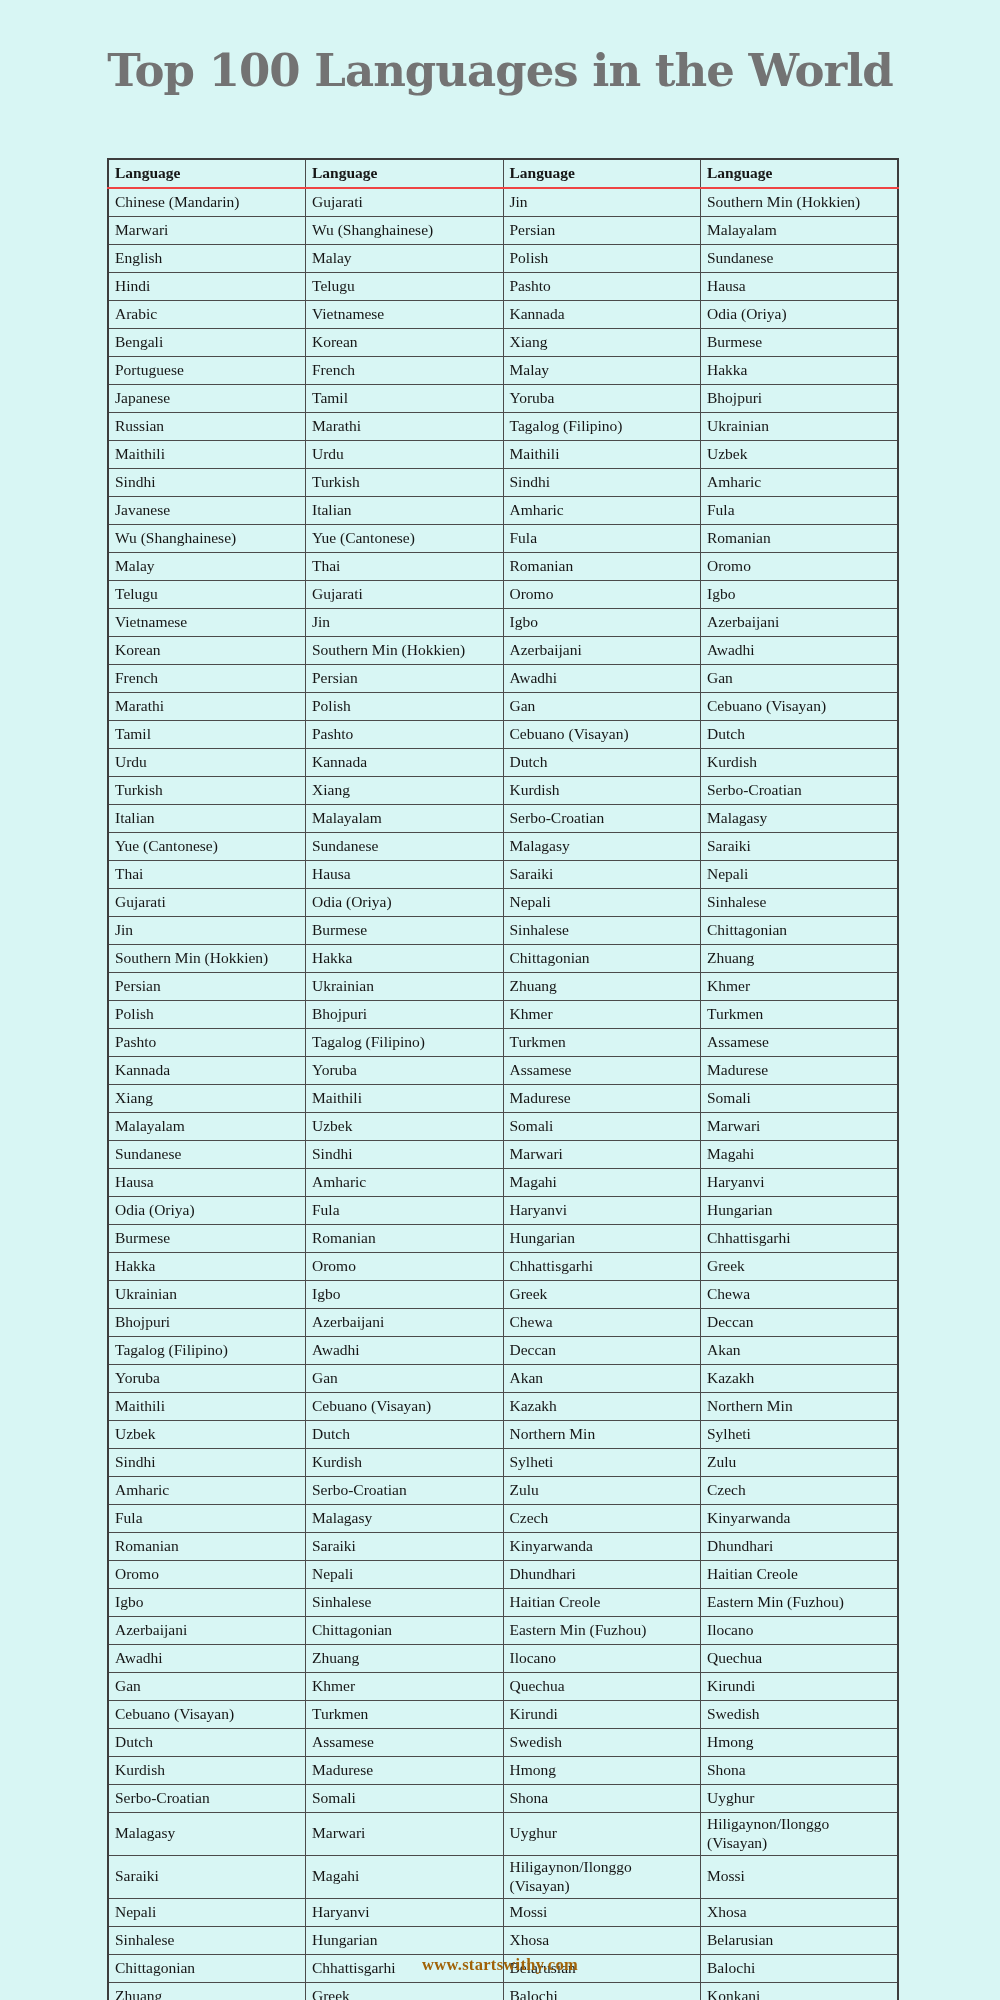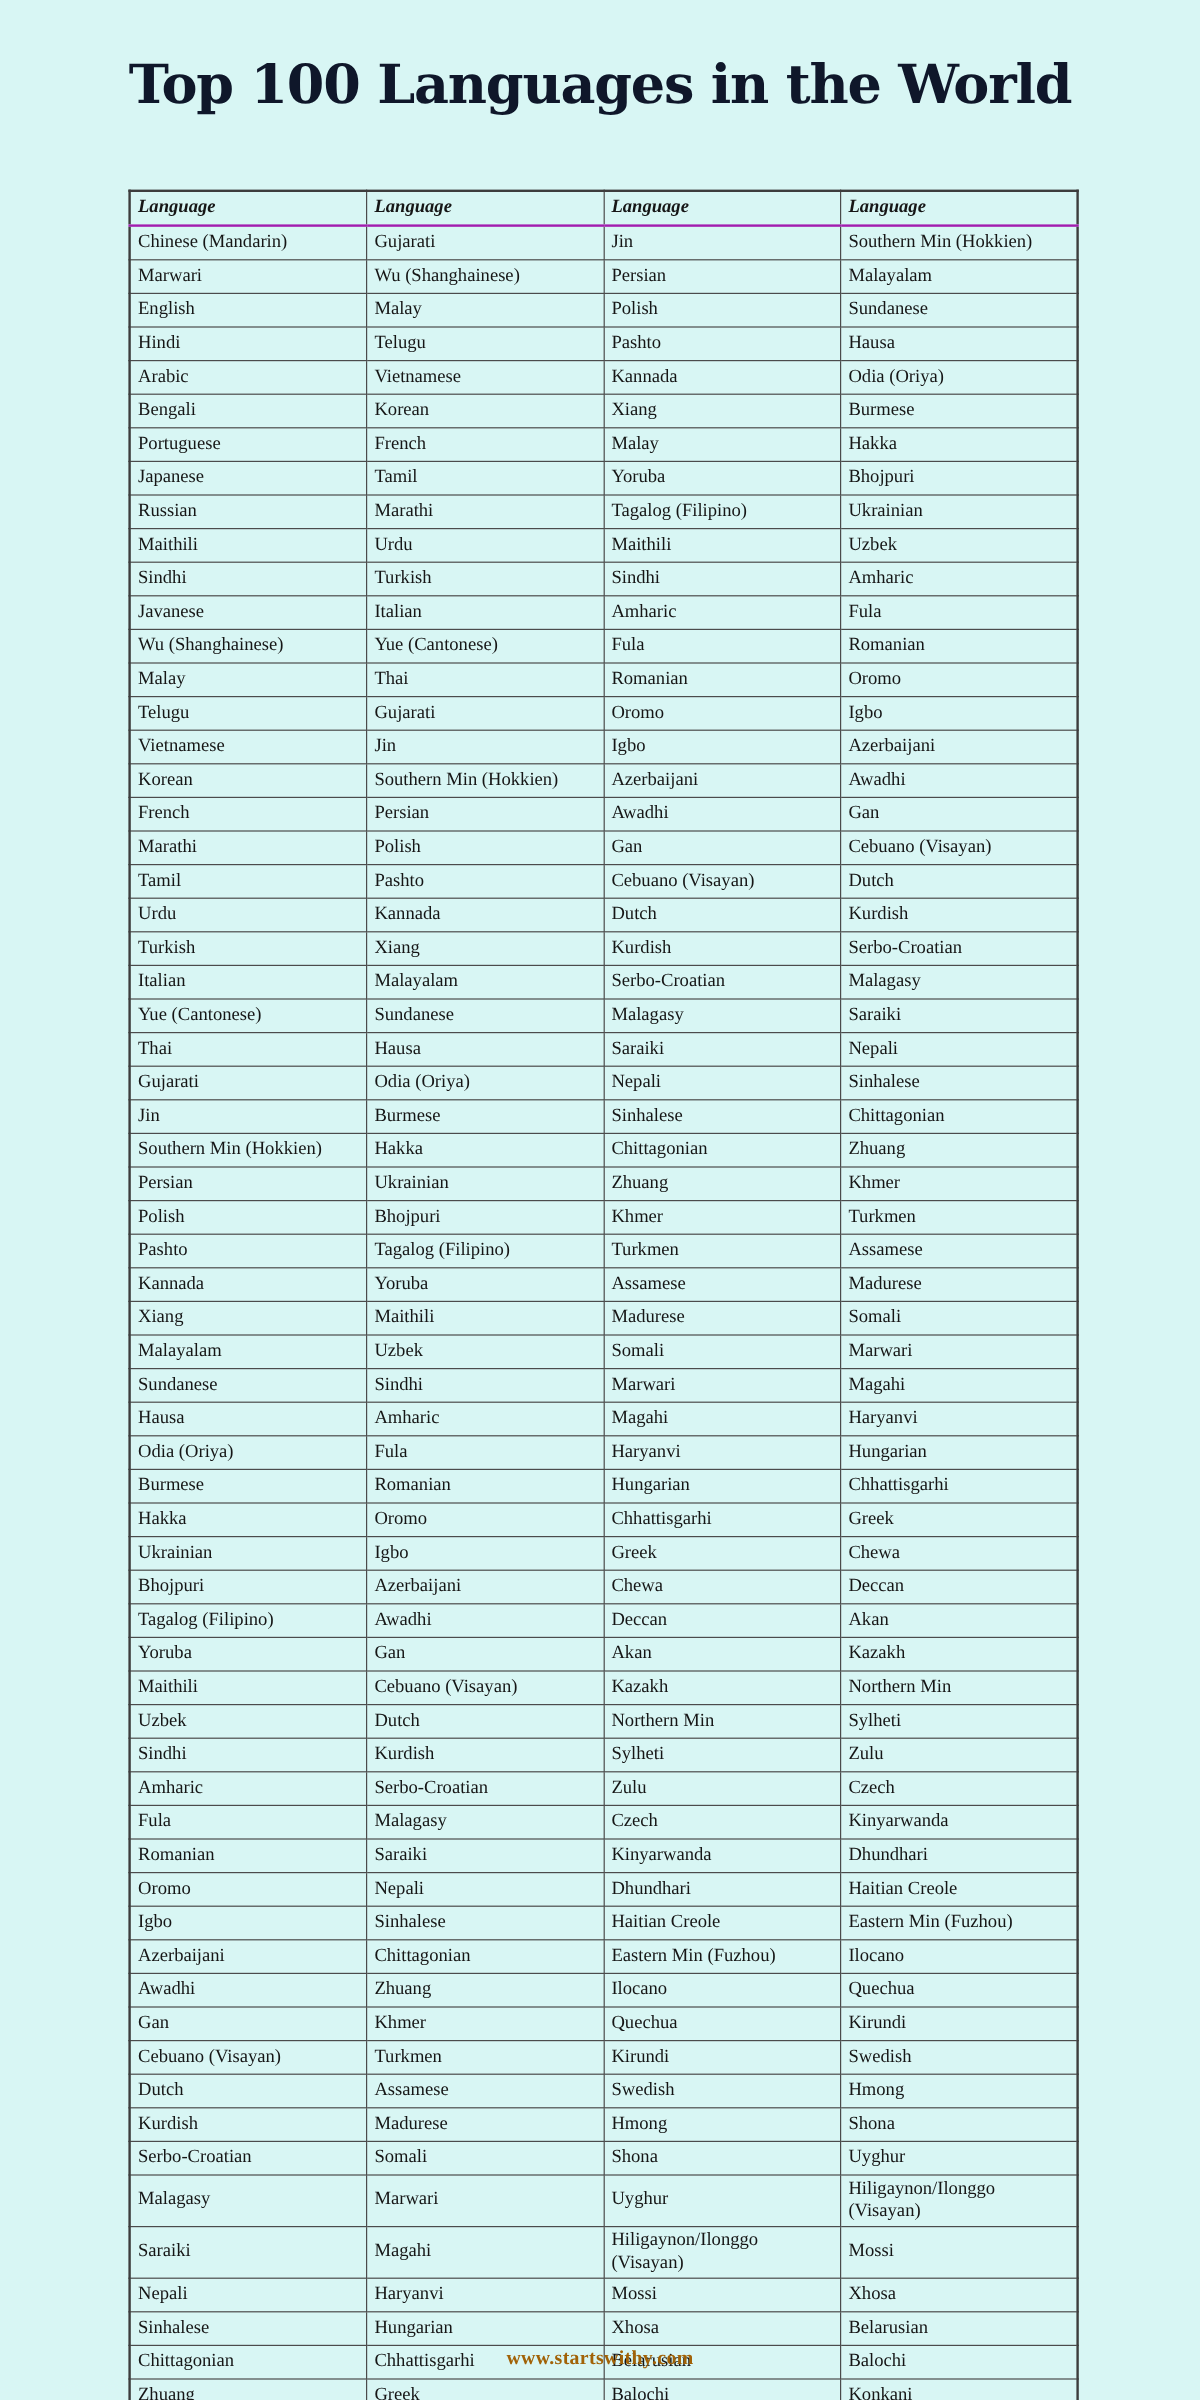"Top 100 Languages in the" .title { color: #0f172a -> #737373 }
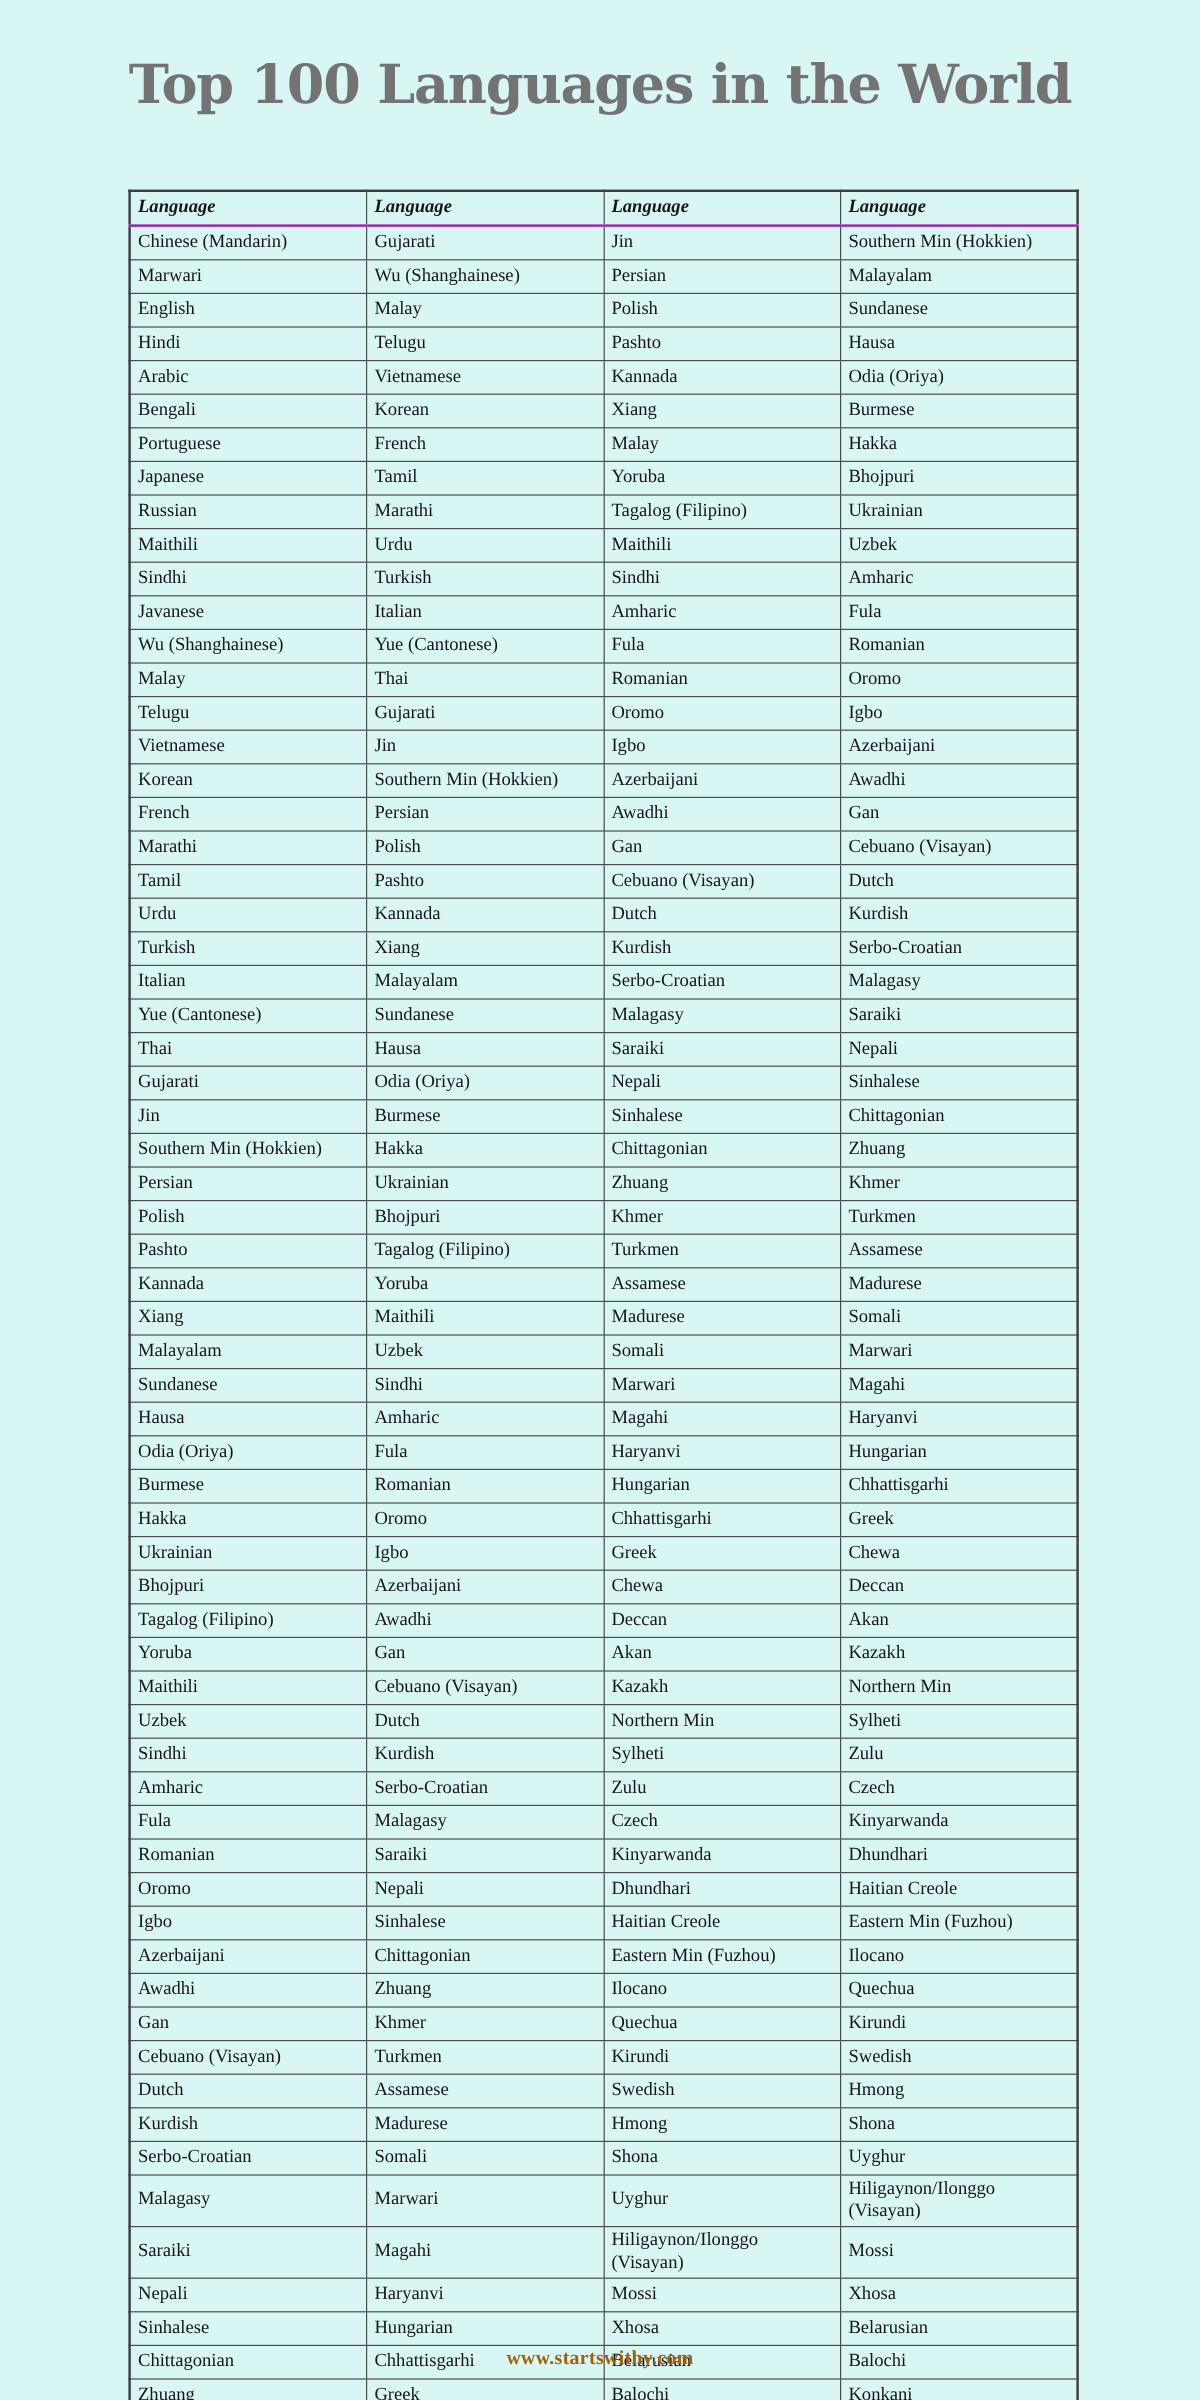"Language" table.lang-table th { border-bottom: 2px solid #a21caf -> 2px solid #ef4444; font-style: italic -> none }
